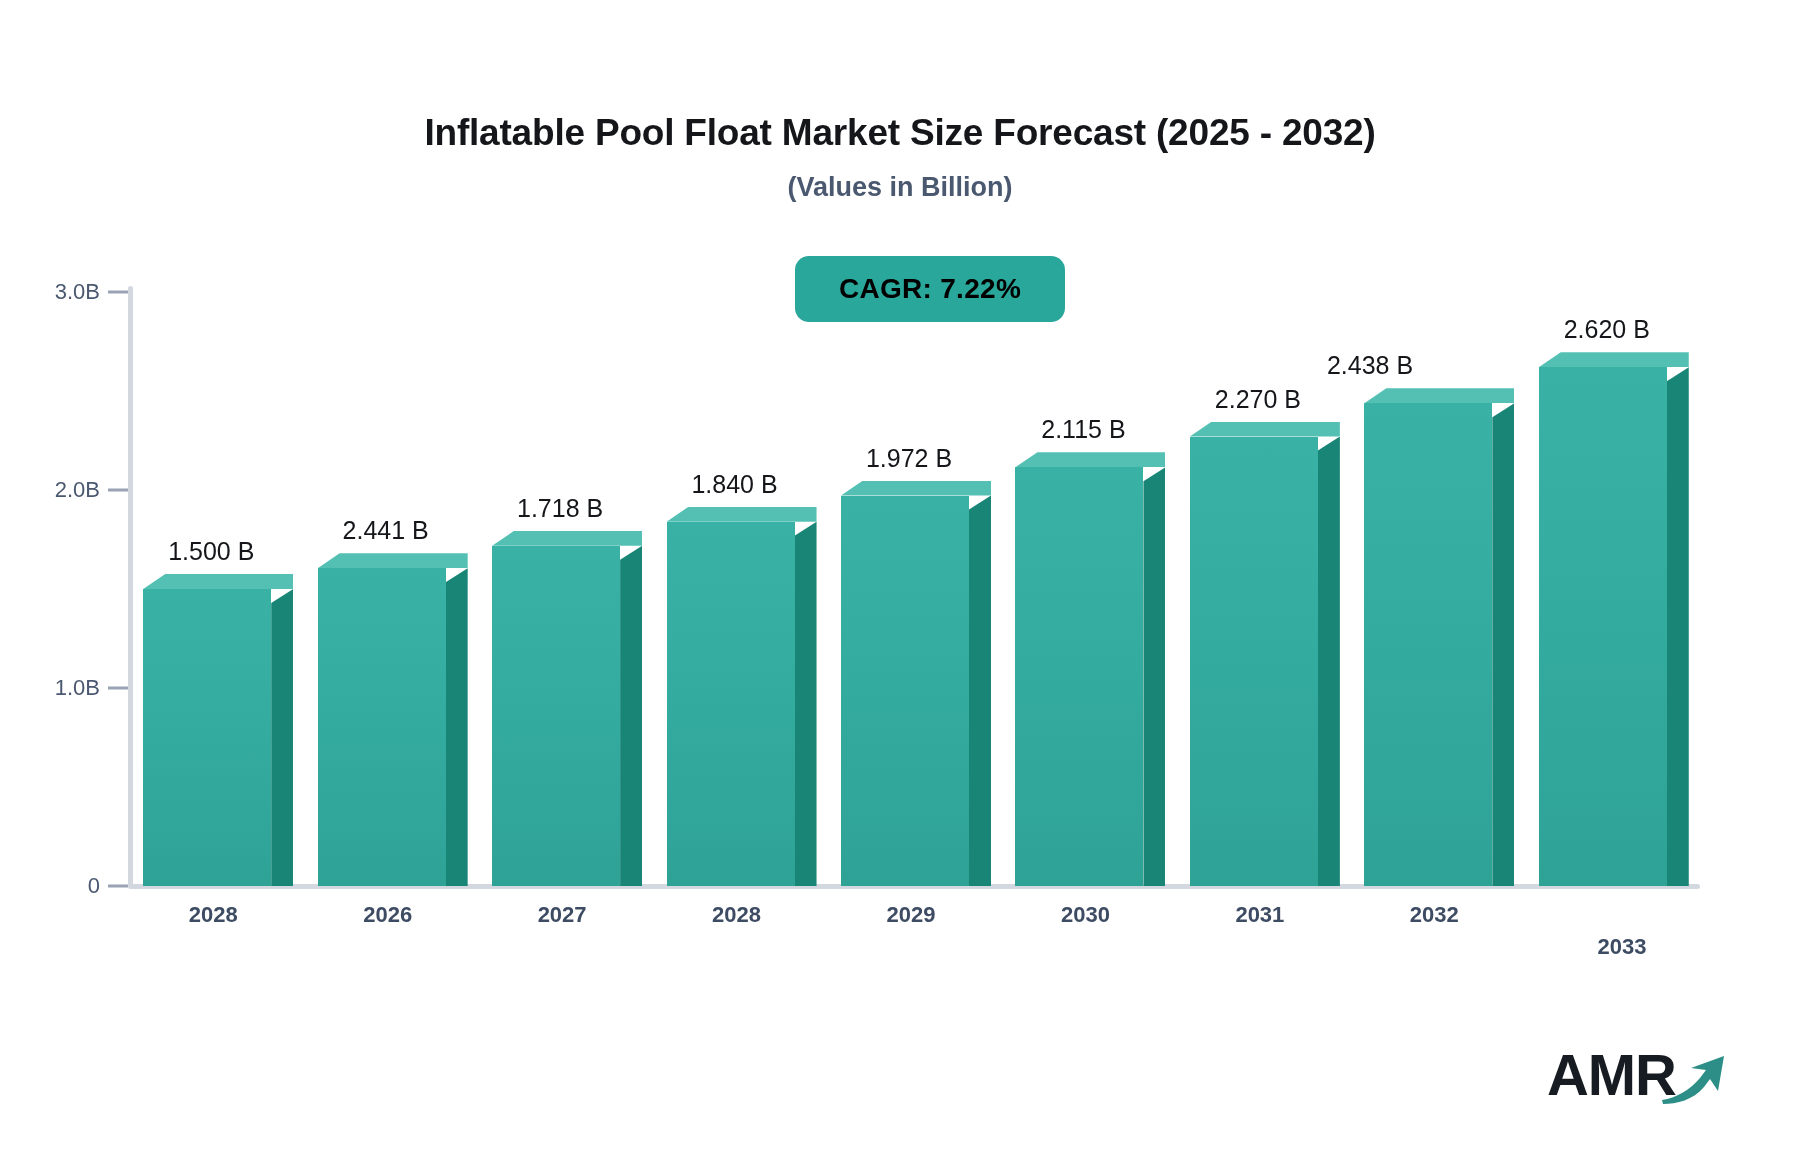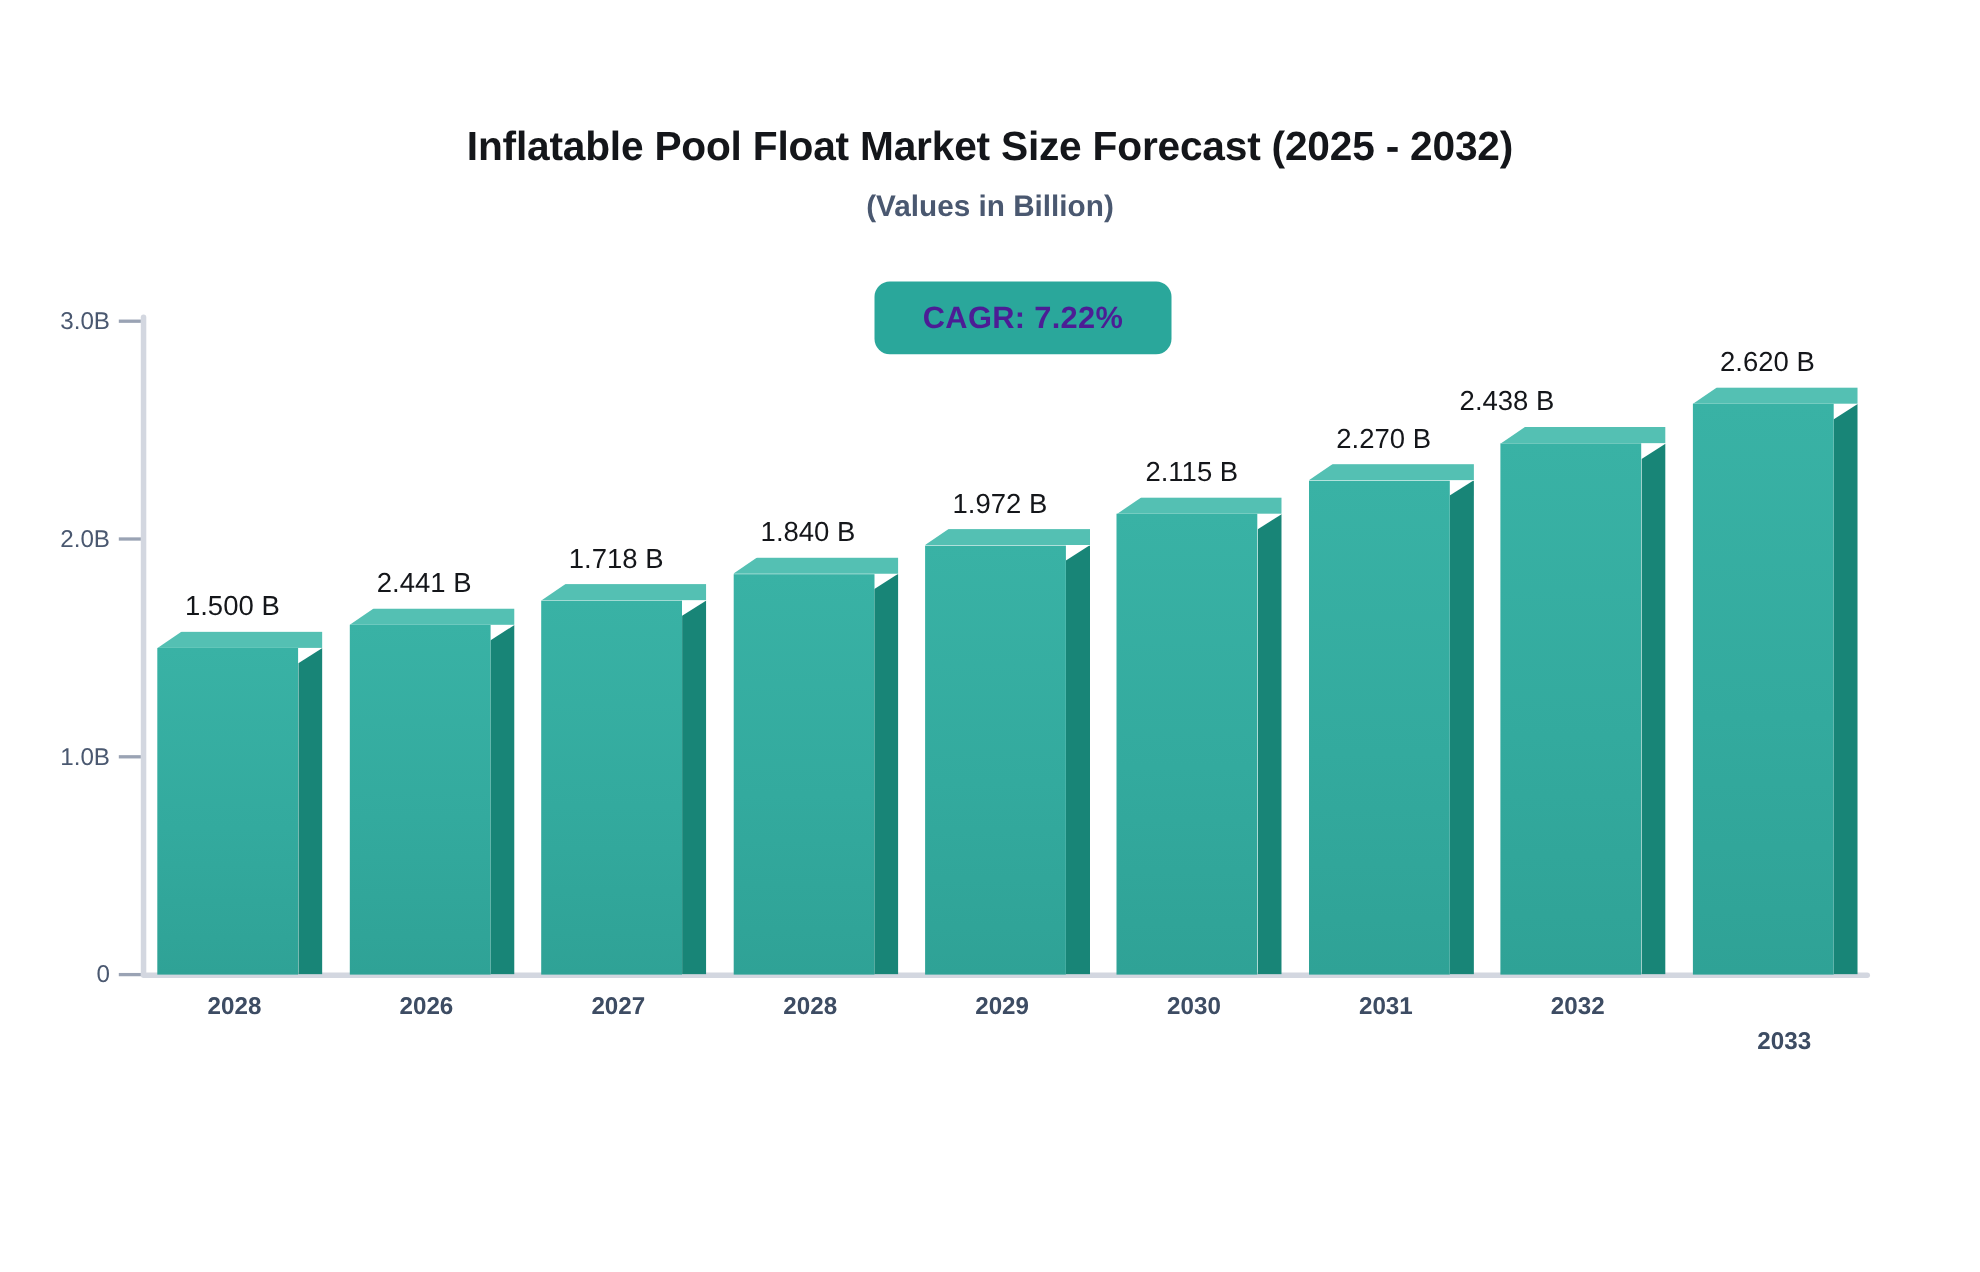"CAGR: 7.22%" #cagr-badge .cagr-text { color: #4c1d95 -> #000000 }
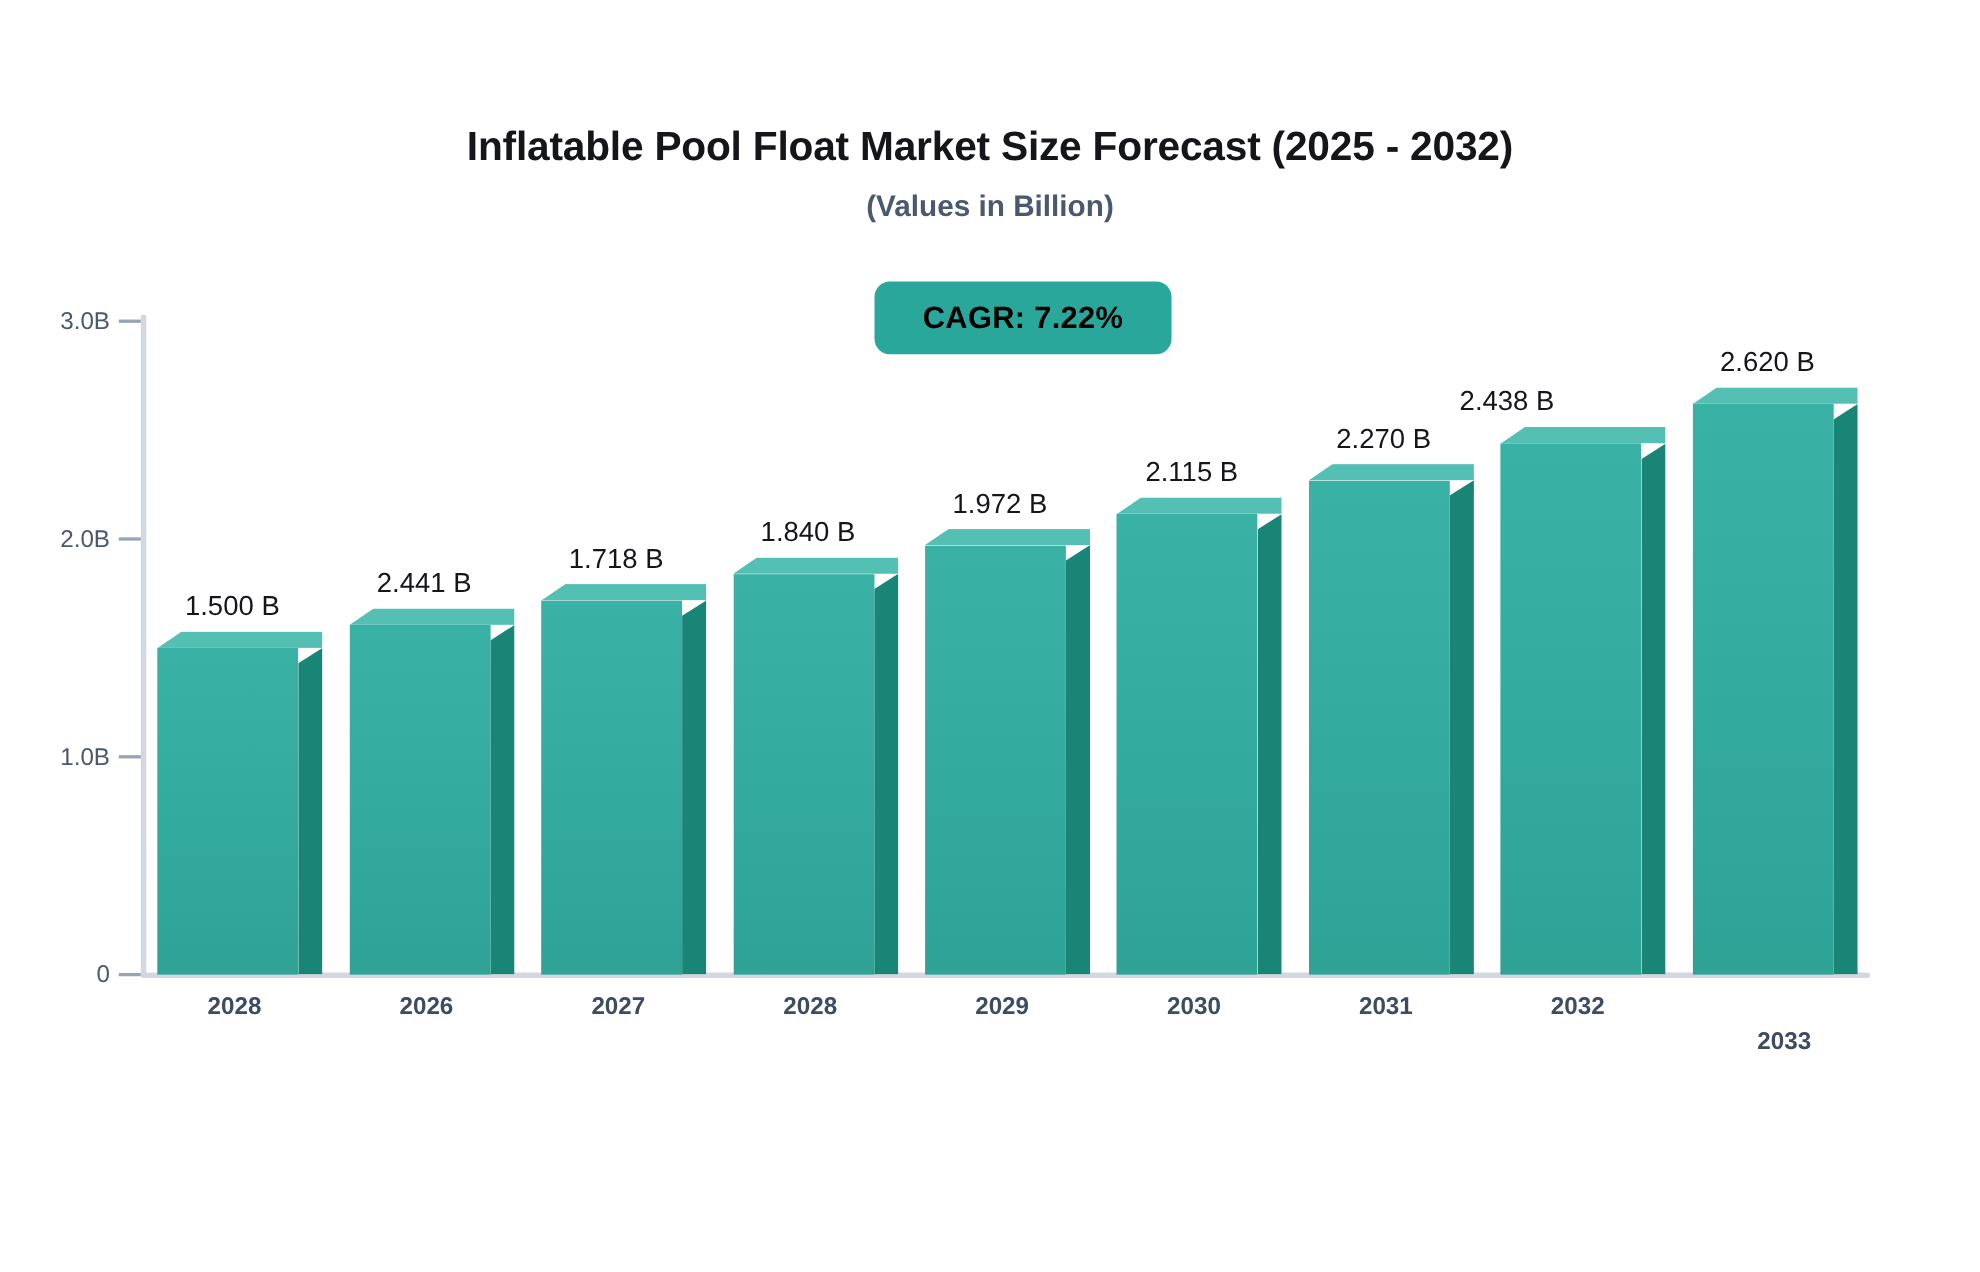"AMR" div { html: none -> <div> <span>AMR</span> <span> <svg> <path></path> </svg> </span> </div> }
